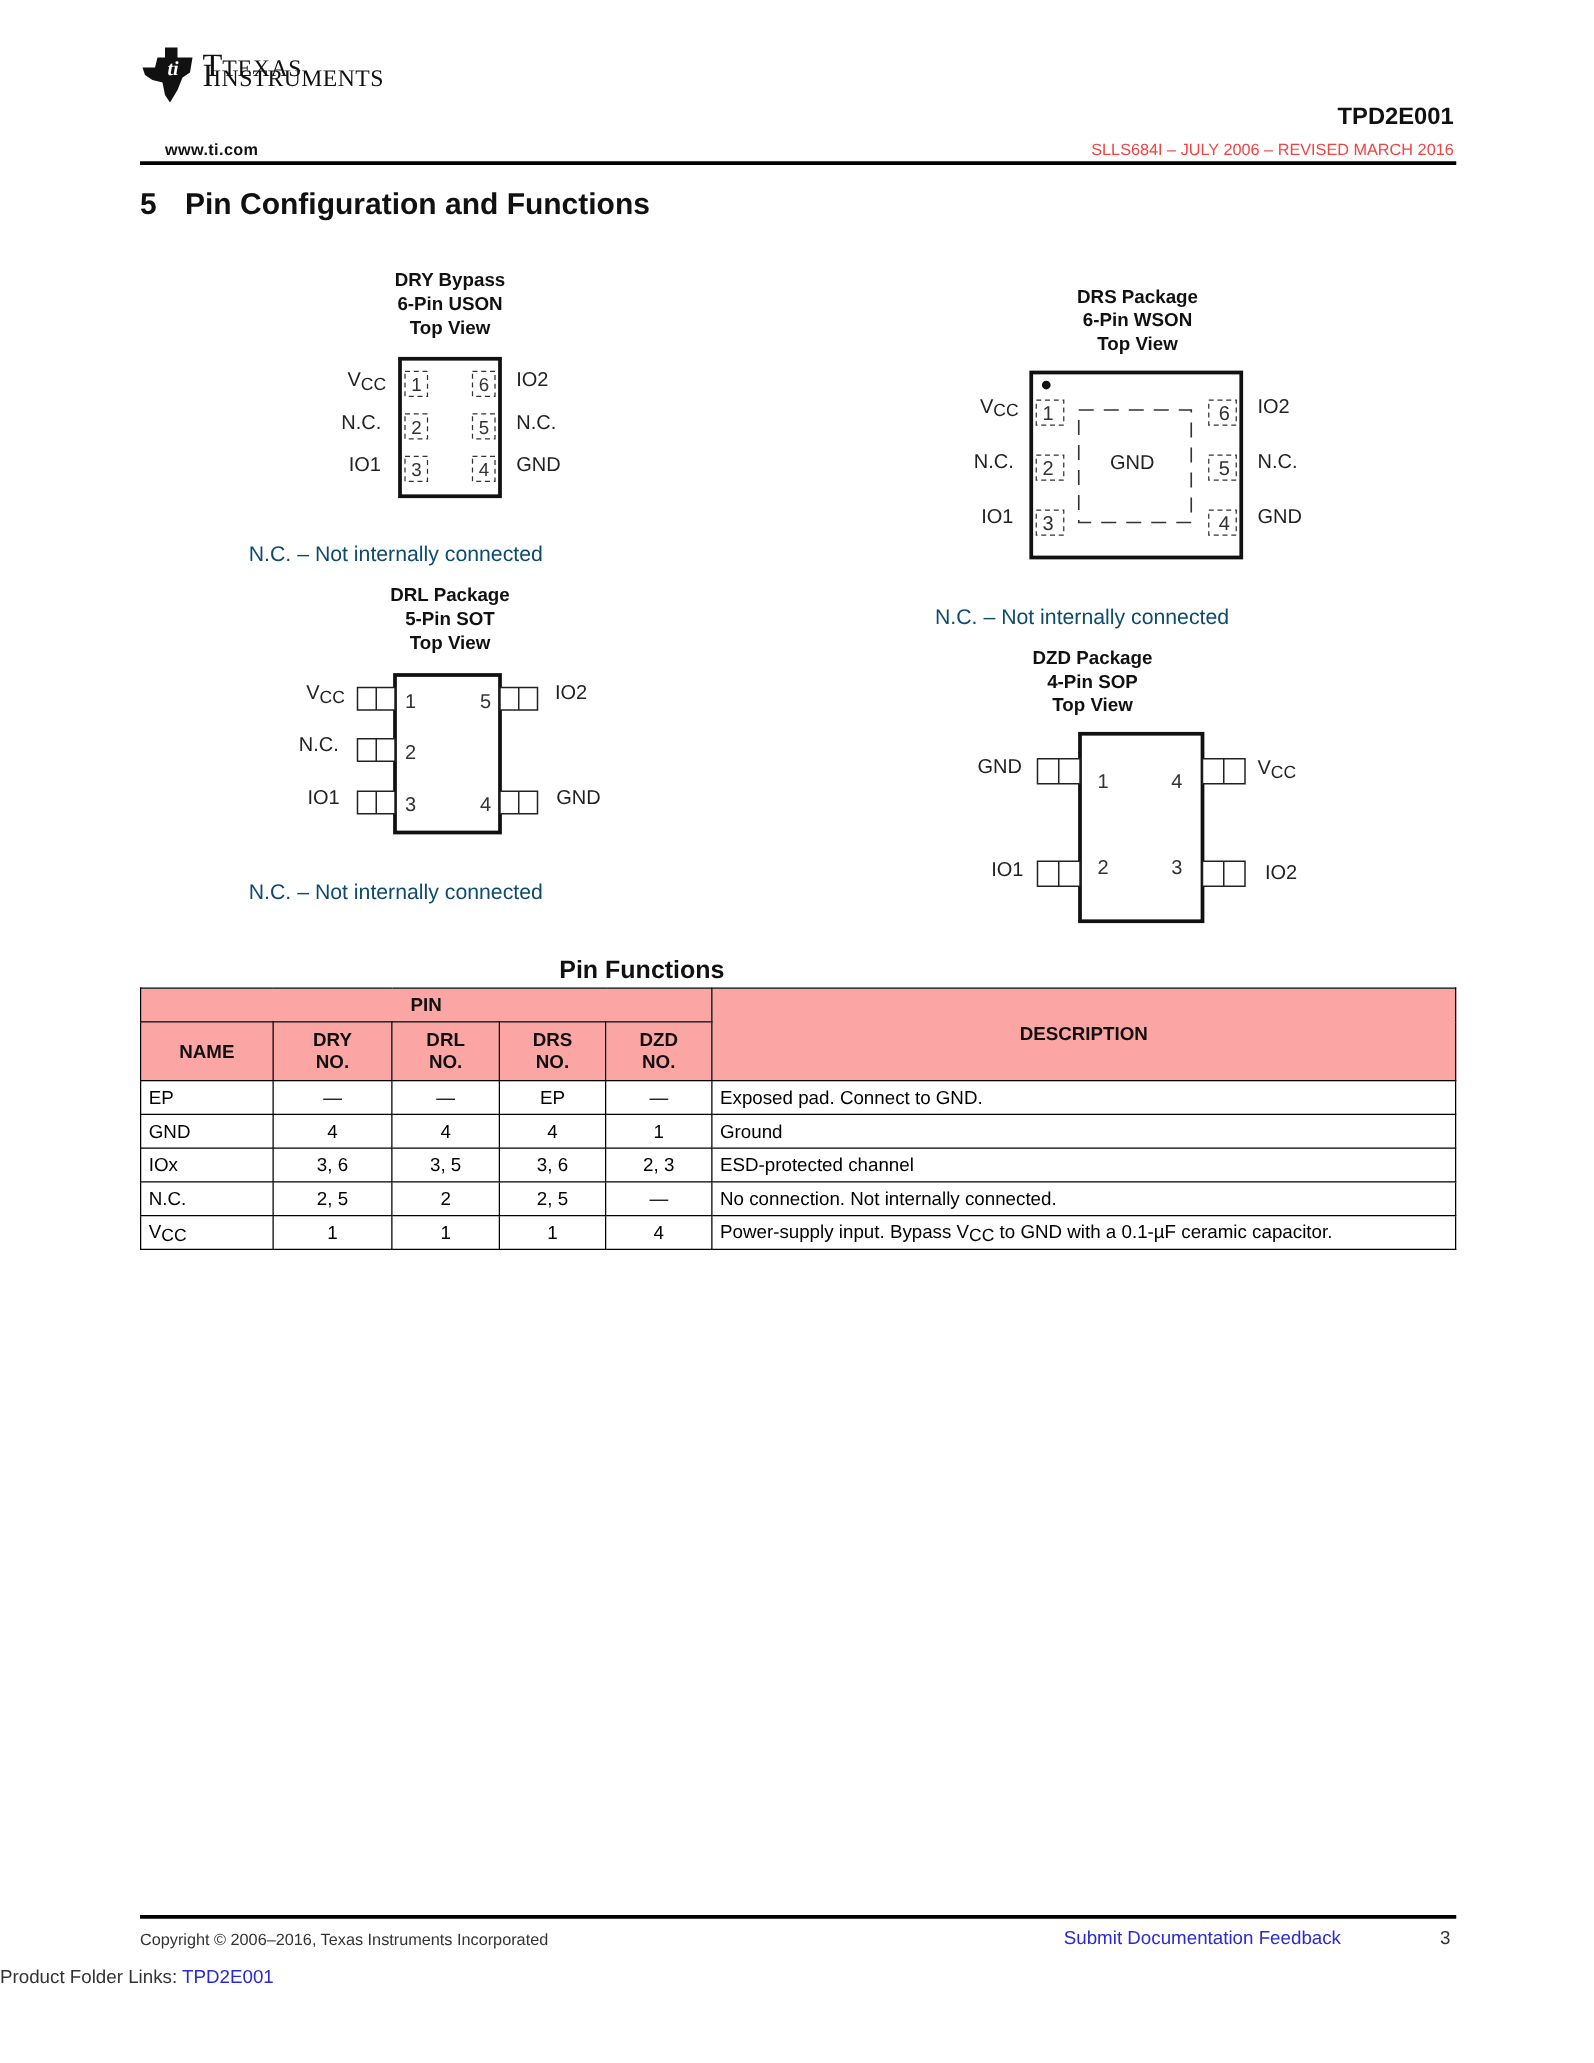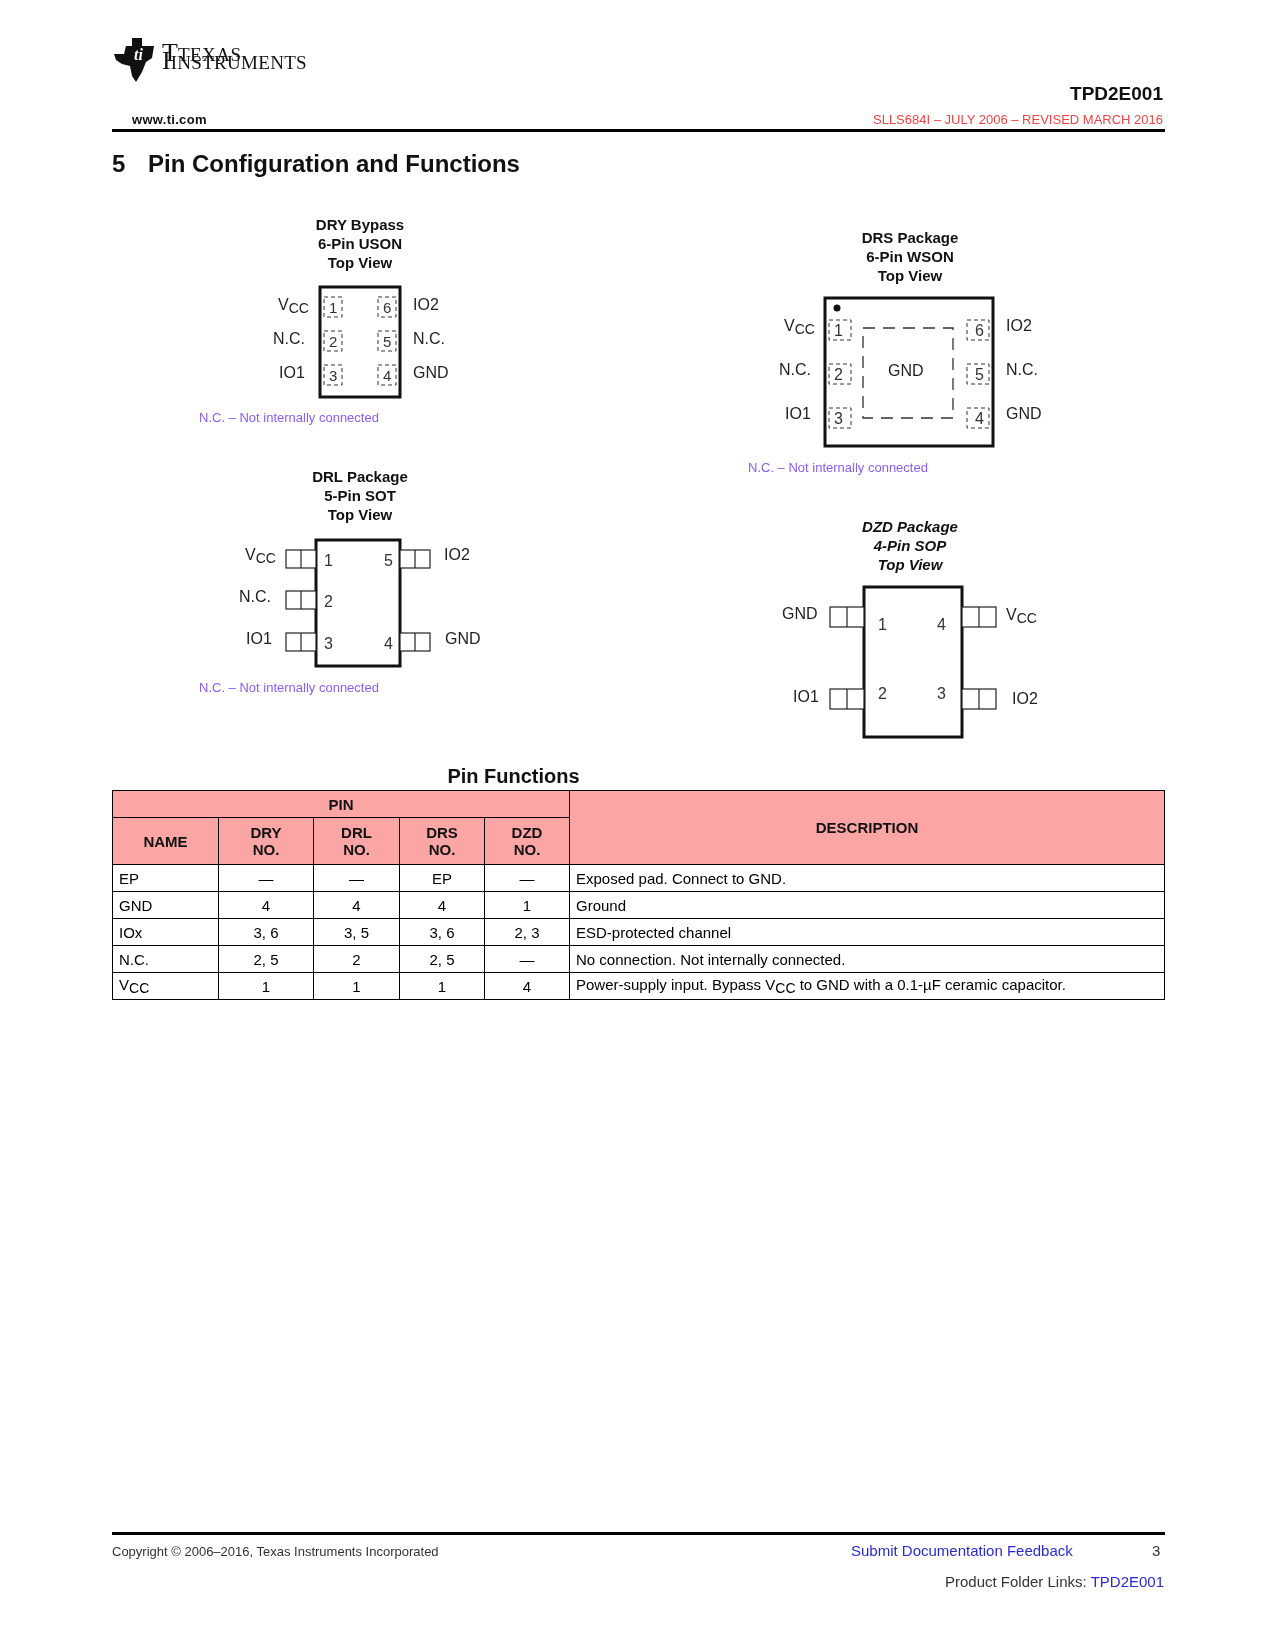"N.C. – Not internally connected" .note { color: #8b5cf6 -> #0c4a6e; font-size: 13px -> 17px; margin-top: none -> 24px }
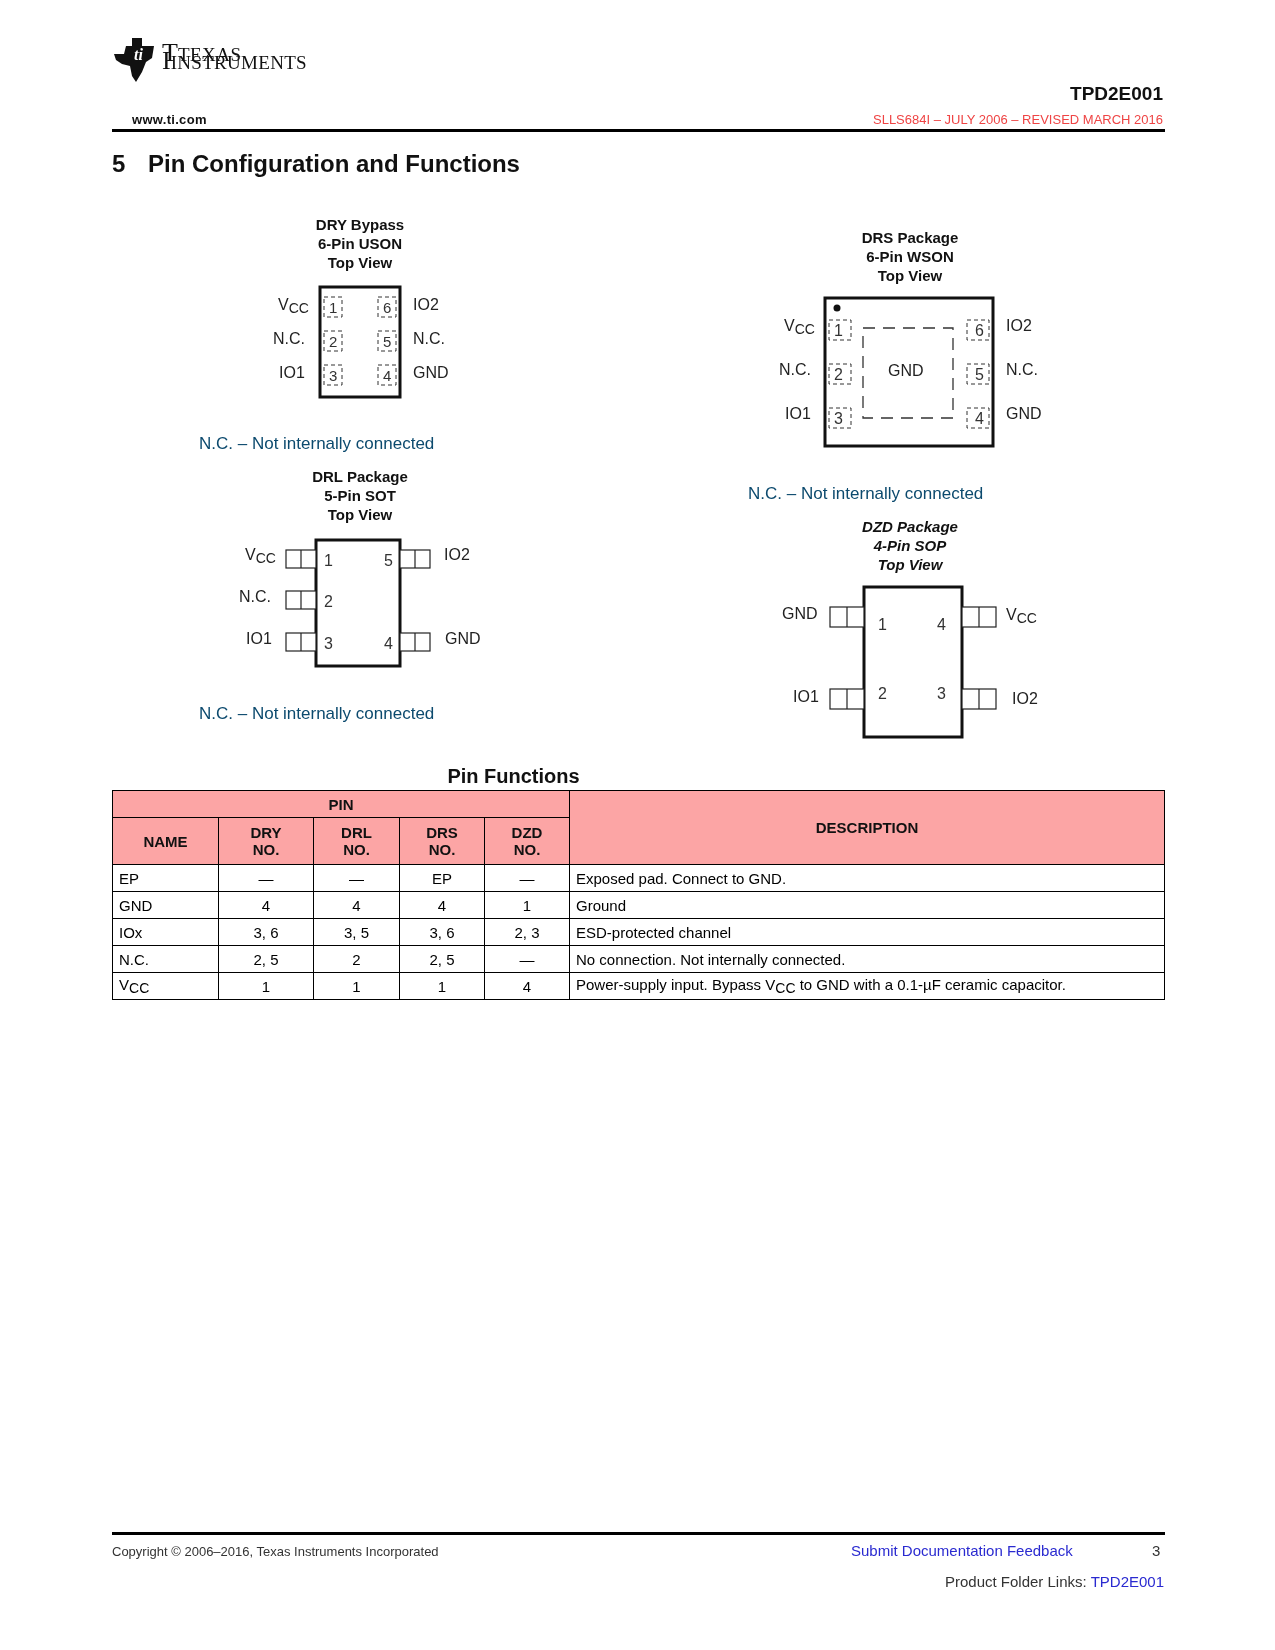"DZD Package" div.abs { font-style: italic -> none; left: 810px -> 774px }
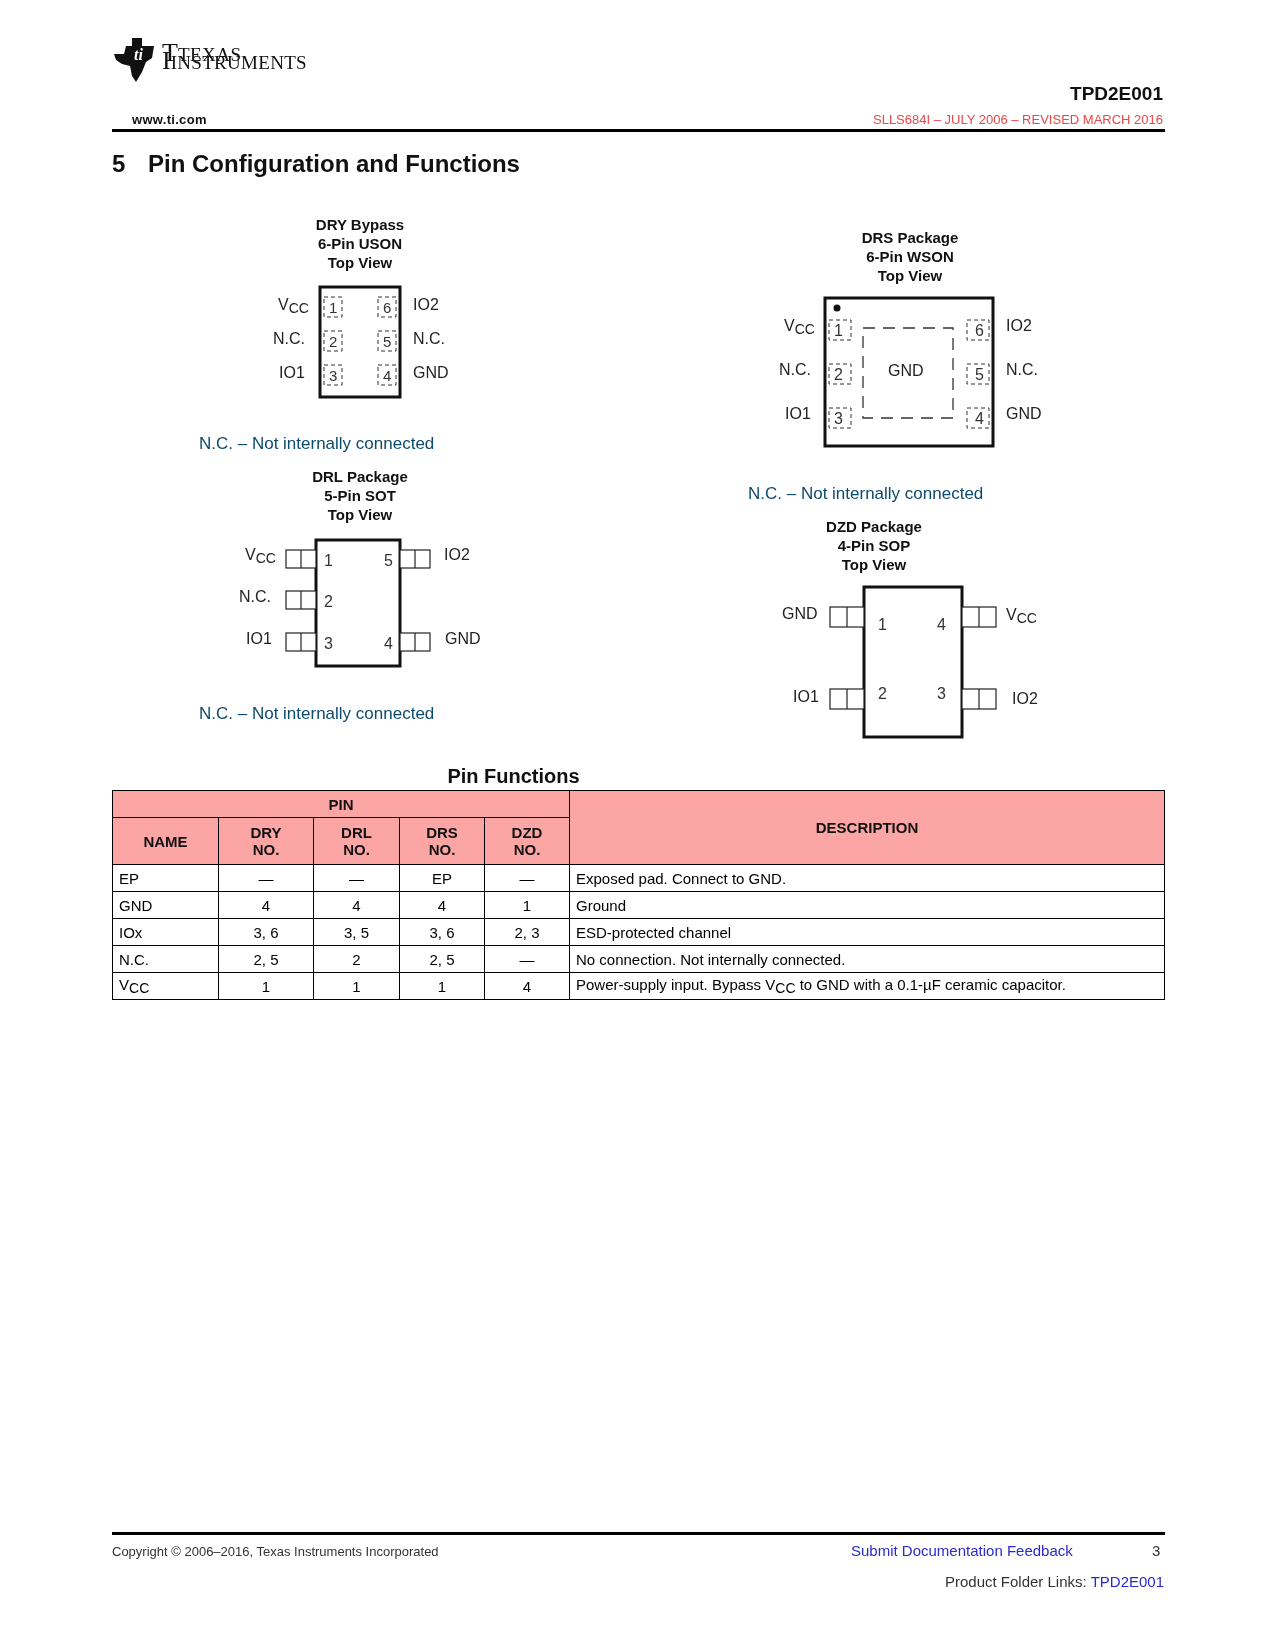"Product Folder Links: TPD2E001" div.abs { text-align: right -> left }
